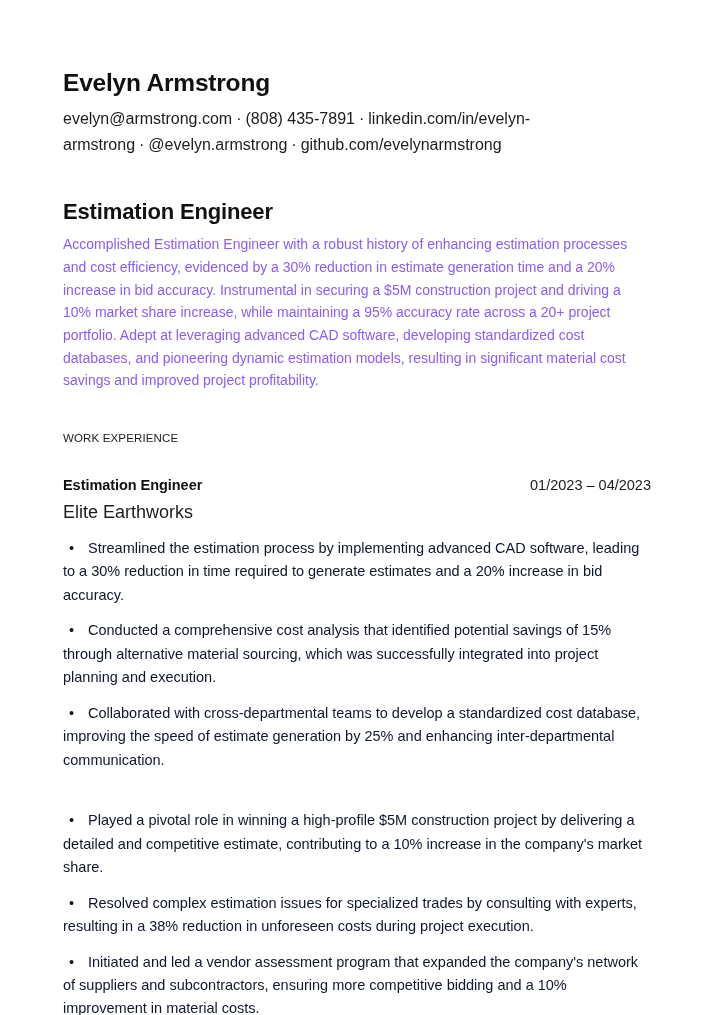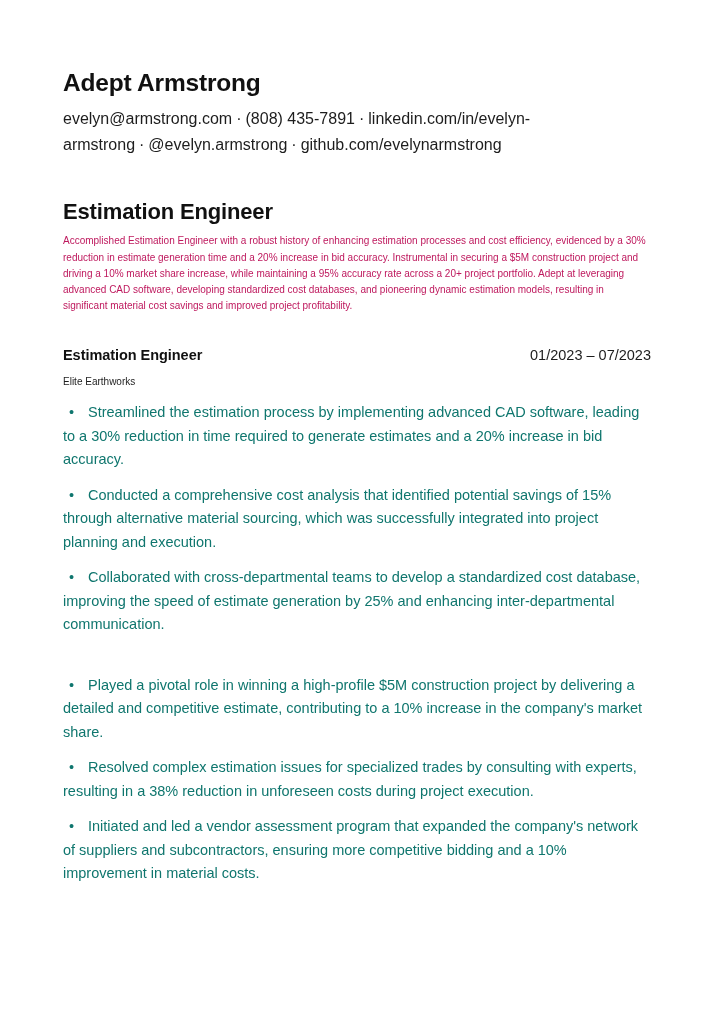"Adept Armstrong" h1.name { text: Adept -> Evelyn }
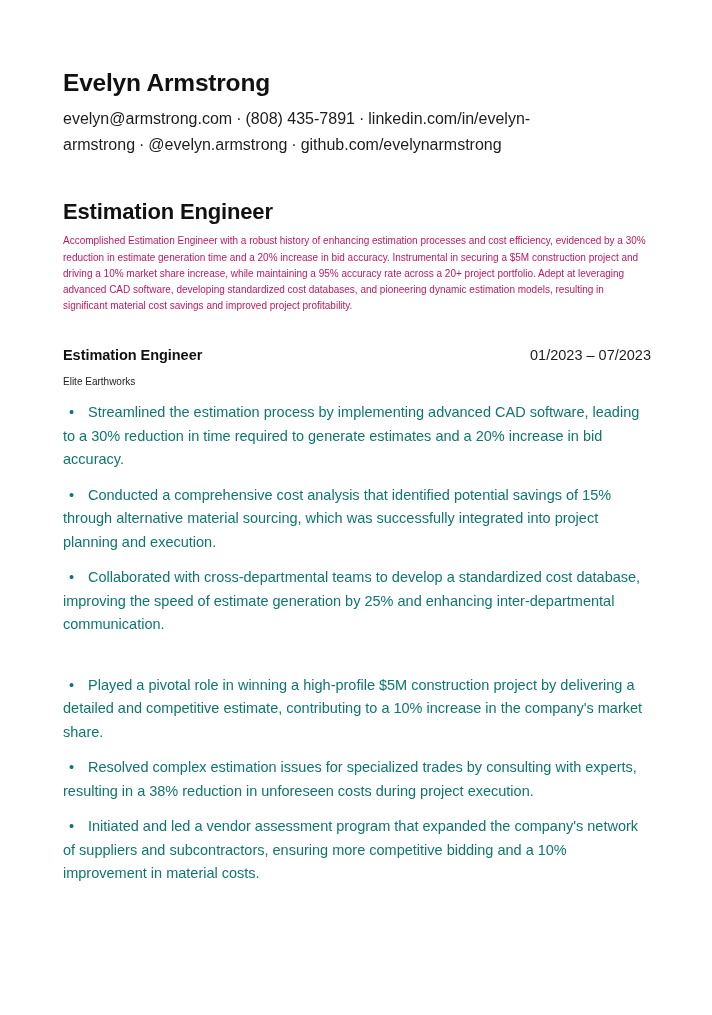"Accomplished Estimation Engineer with a" .summary { color: #be185d -> #8b5cf6; font-size: 10px -> 14px }
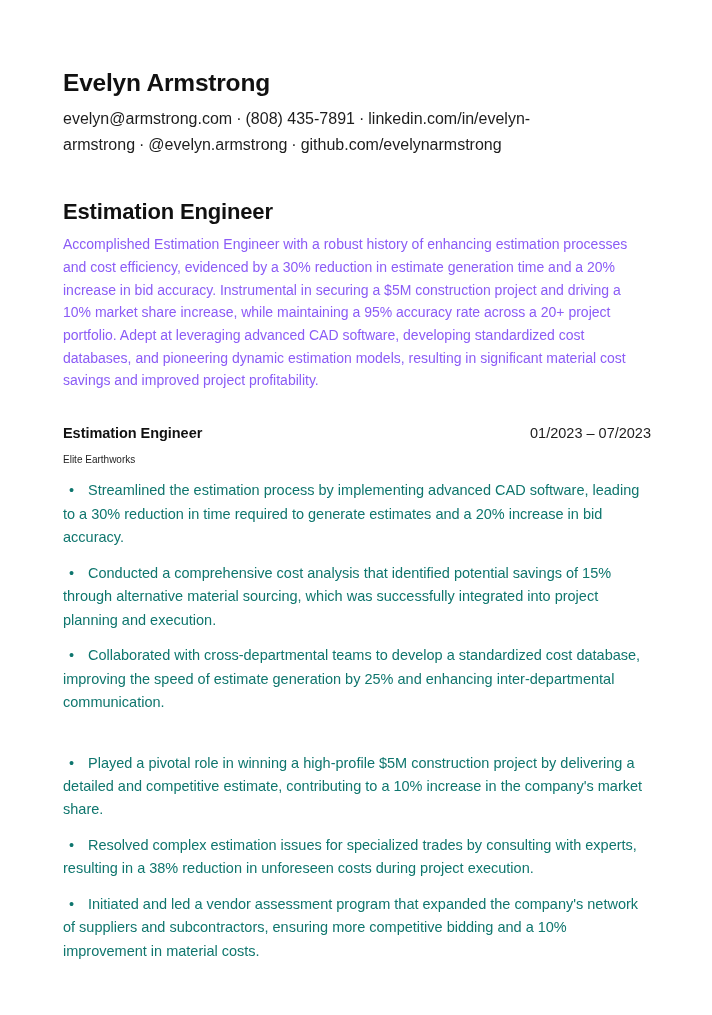"WORK EXPERIENCE" h3.section-title { html: none -> <h3>Work Experience</h3> }
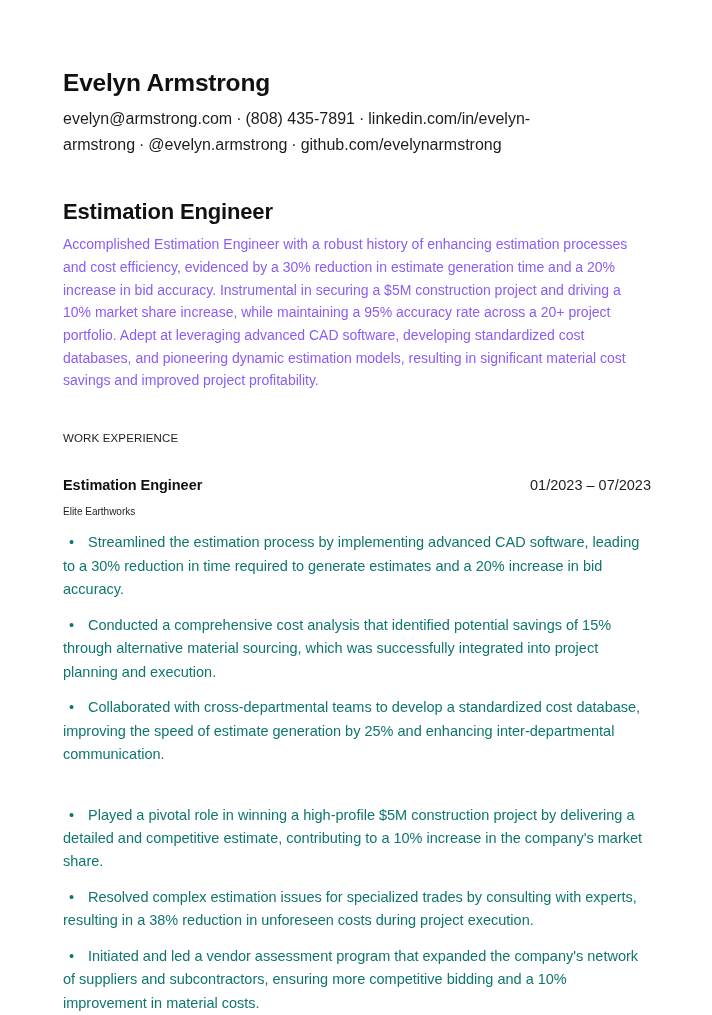"01/2023 – 07/2023" span.job-dates { text: 07/2023 -> 04/2023 }
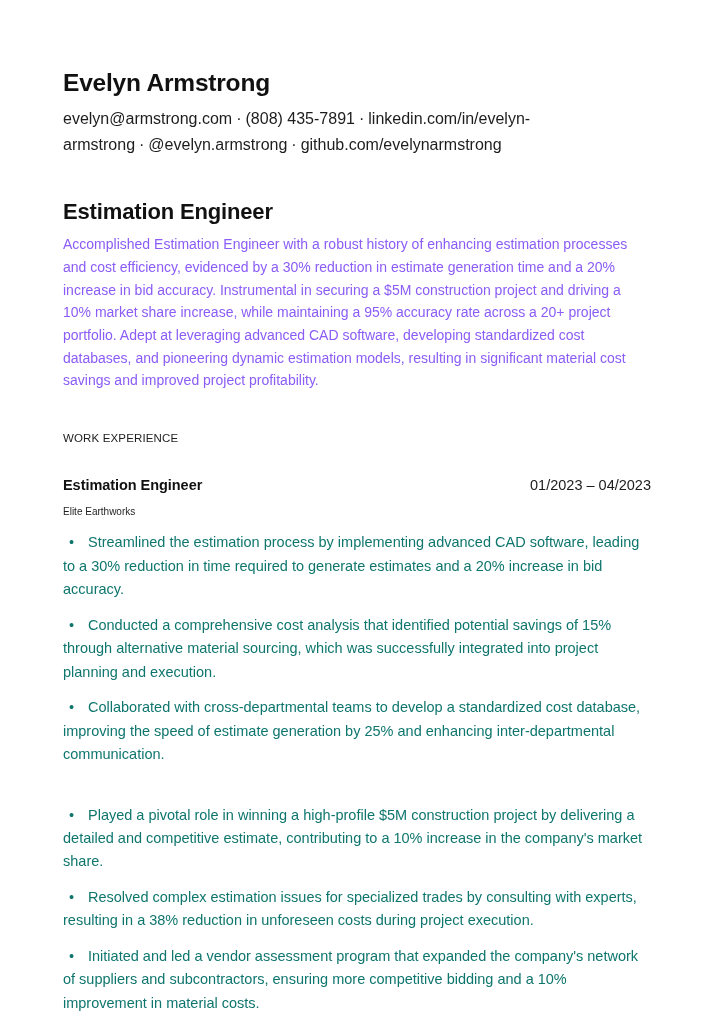"Elite Earthworks" .job-company { font-size: 10px -> 18px; margin-top: 9px -> 3px }
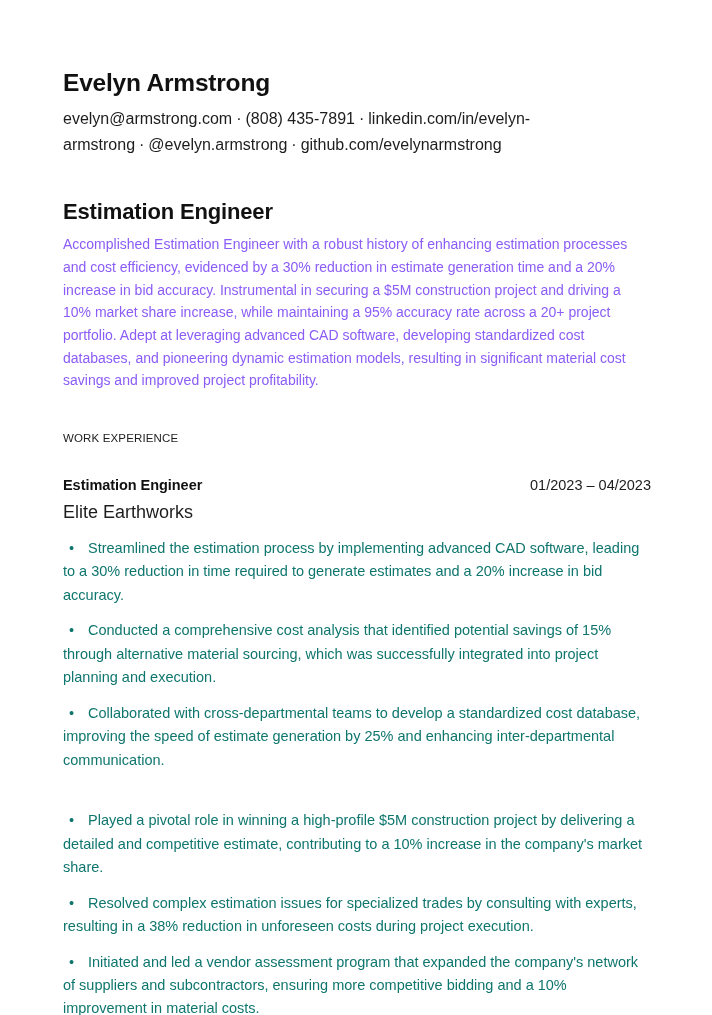"• Streamlined the estimation process" .bullet { color: #0f766e -> #0f172a }
